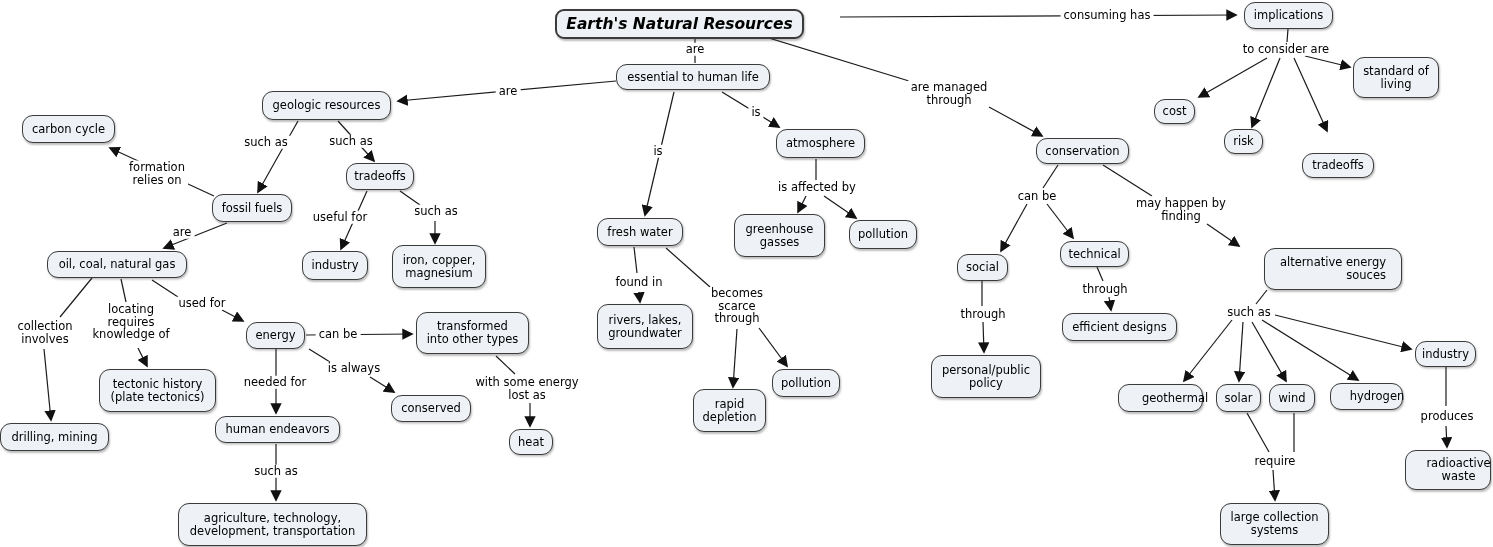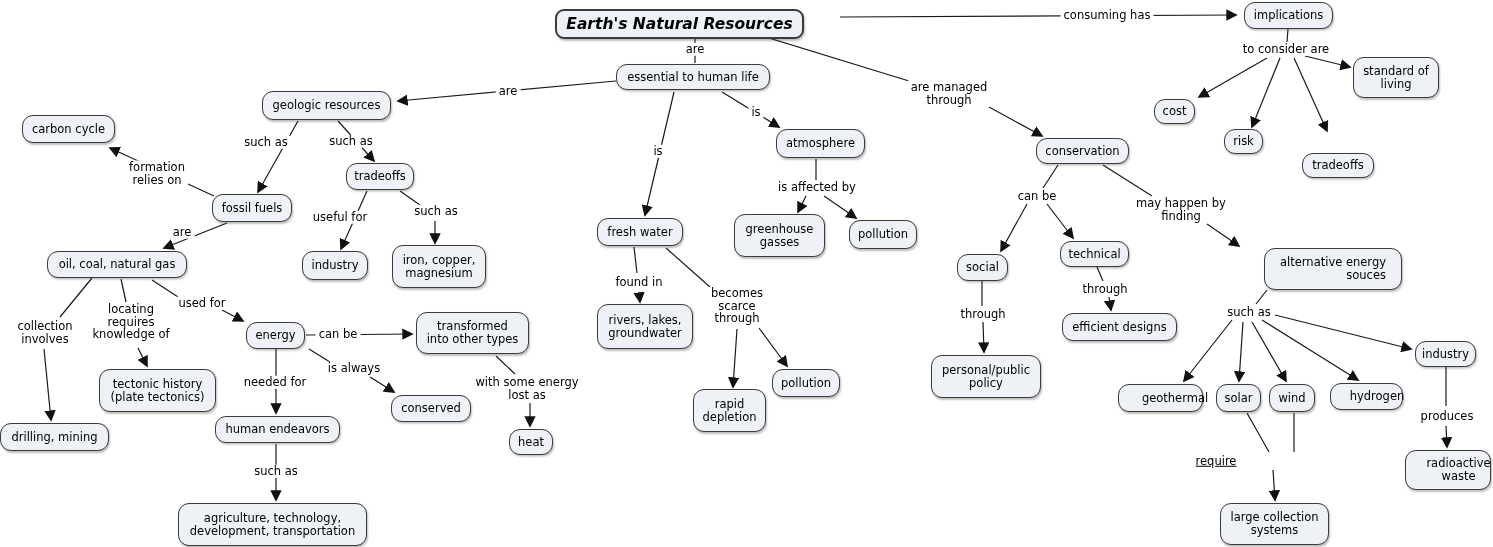"require" div.edge-label { left: 1216px -> 1275px; text-decoration: underline -> none }
